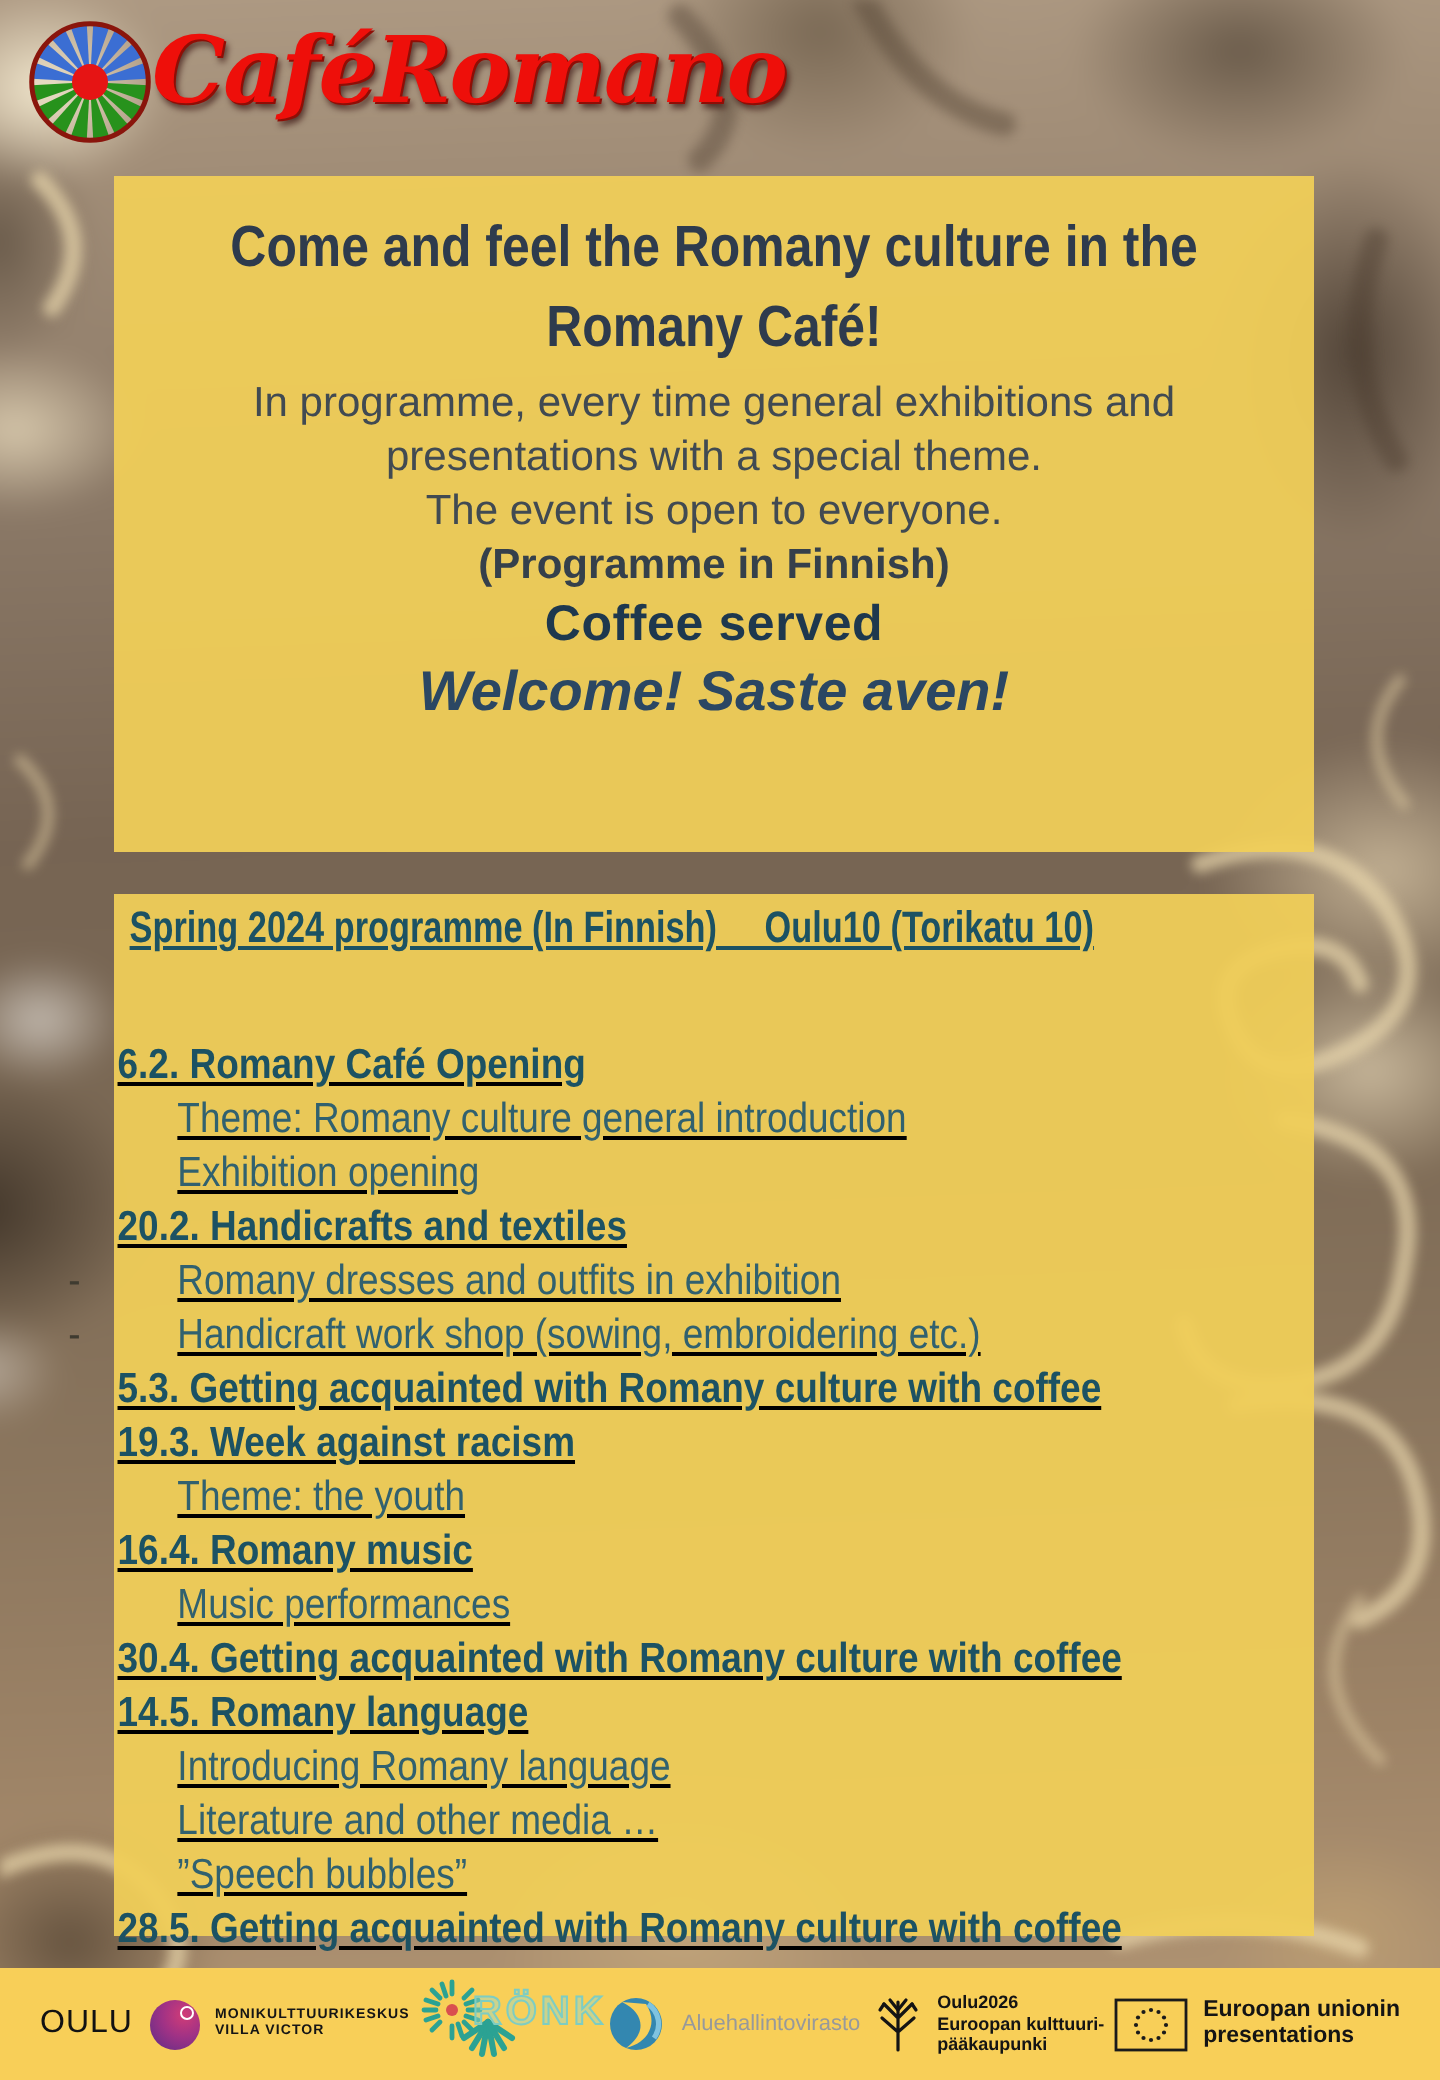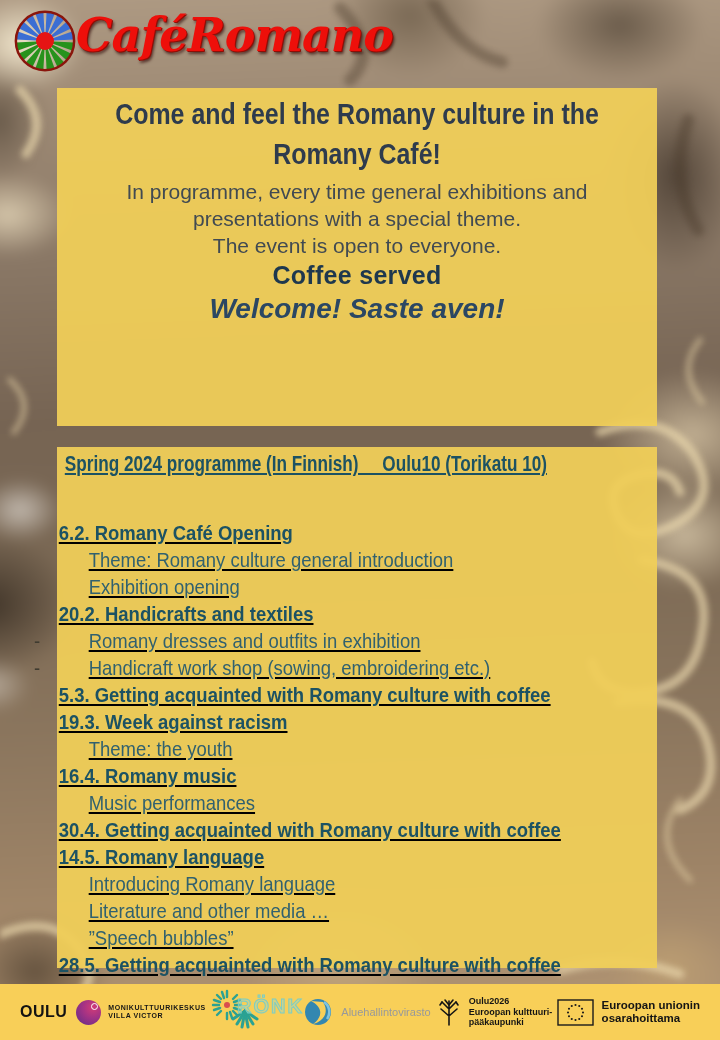"Come and feel the Romany" .intro-box { padding-top: 6px -> 16px }
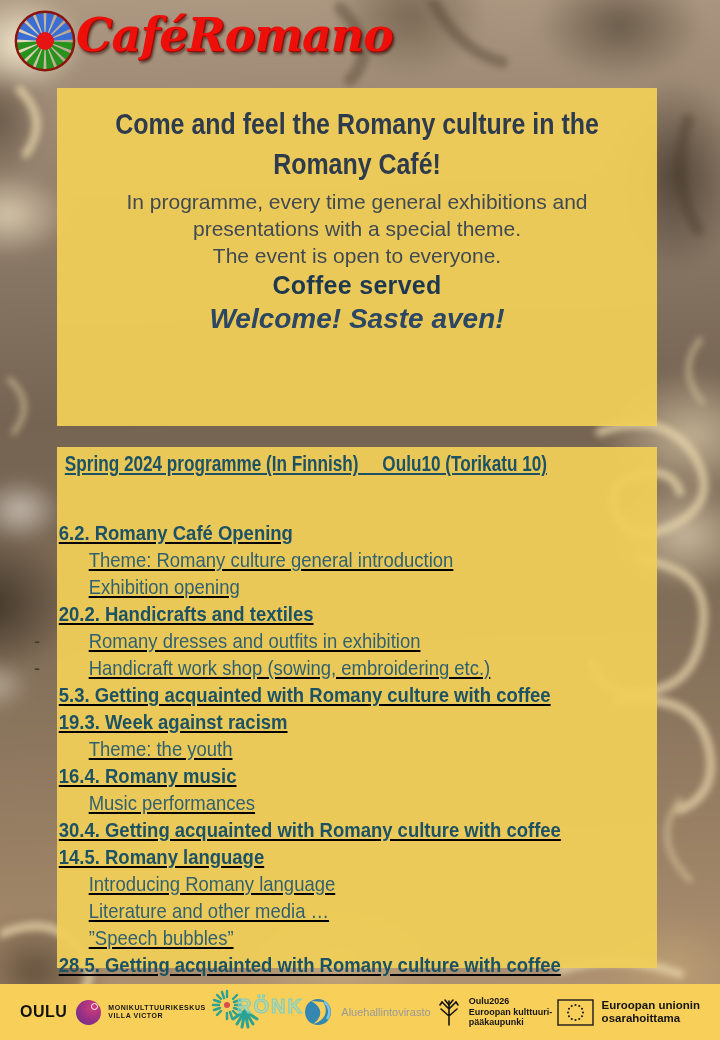"(Programme in Finnish)" div.intro-note { html: none -> <div>(Programme in Finnish)</div> }
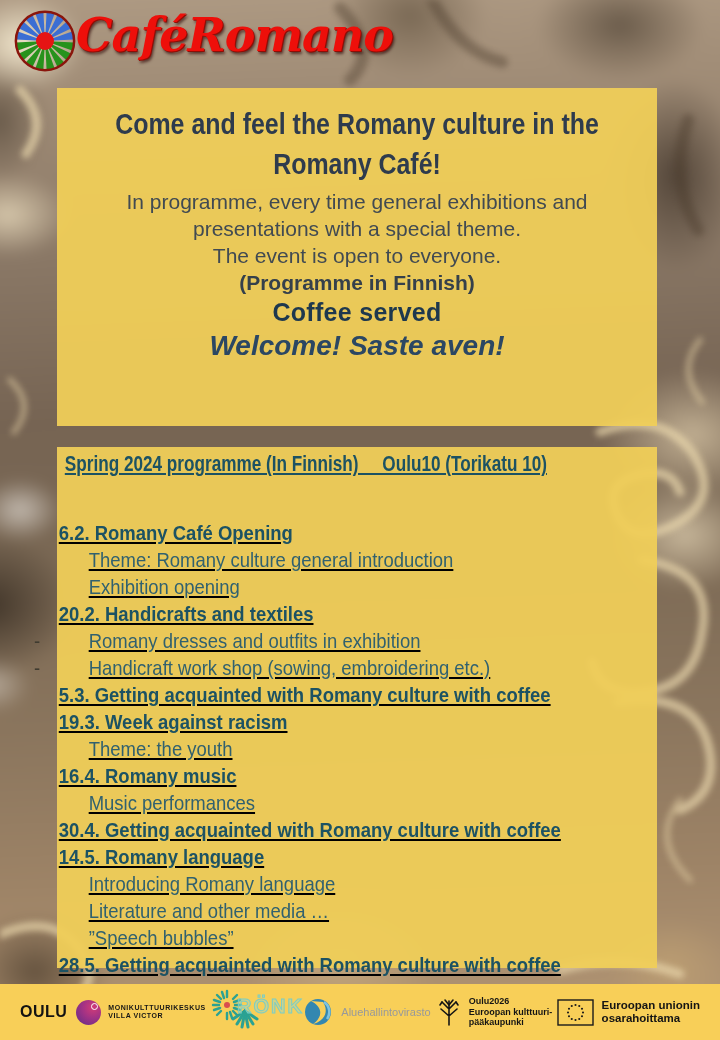"OULU" .oulu-word { font-weight: 700 -> 400 }
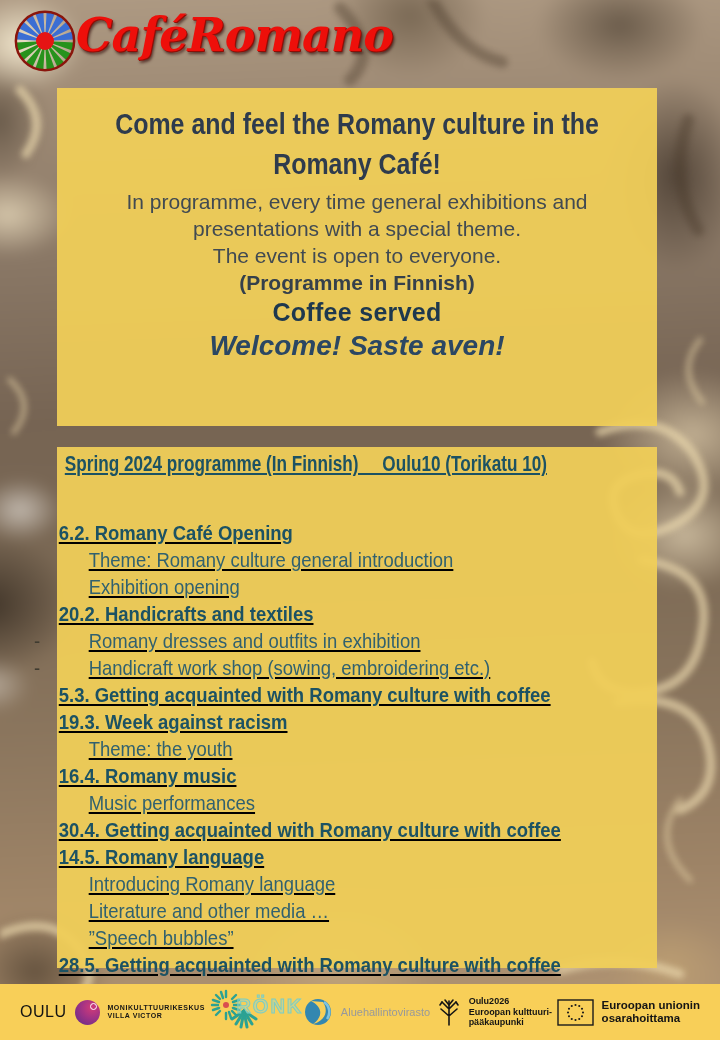"osarahoittama" div.eu-text { text: osarahoittama -> presentations }
